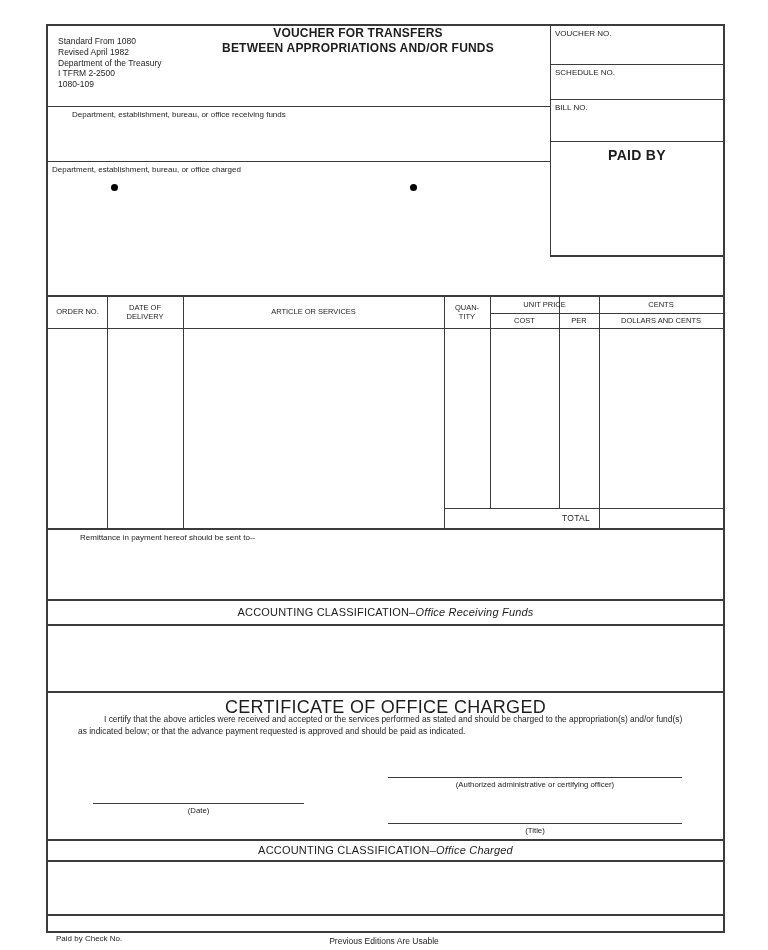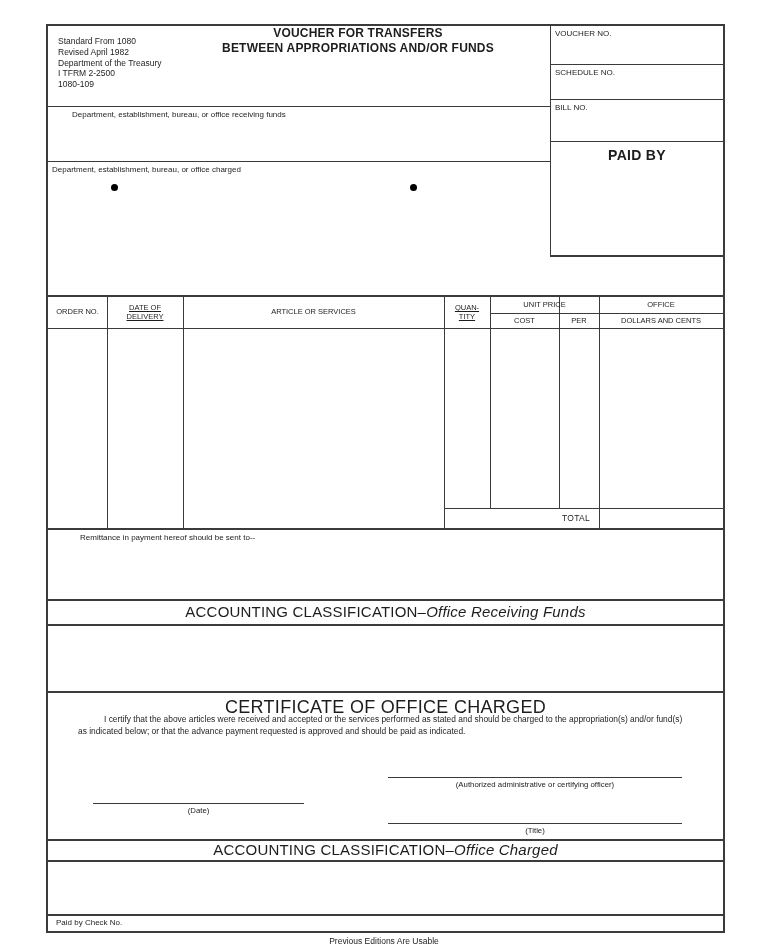"DATE OF" .preline { text-decoration: underline -> none }
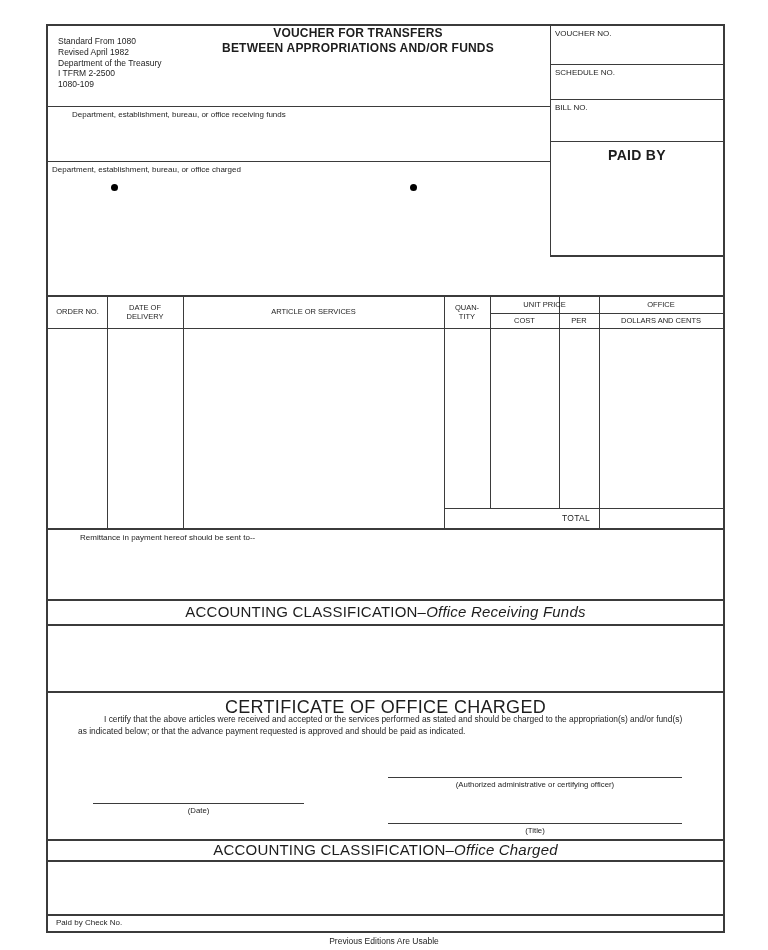"OFFICE" div.abs { text: OFFICE -> CENTS }
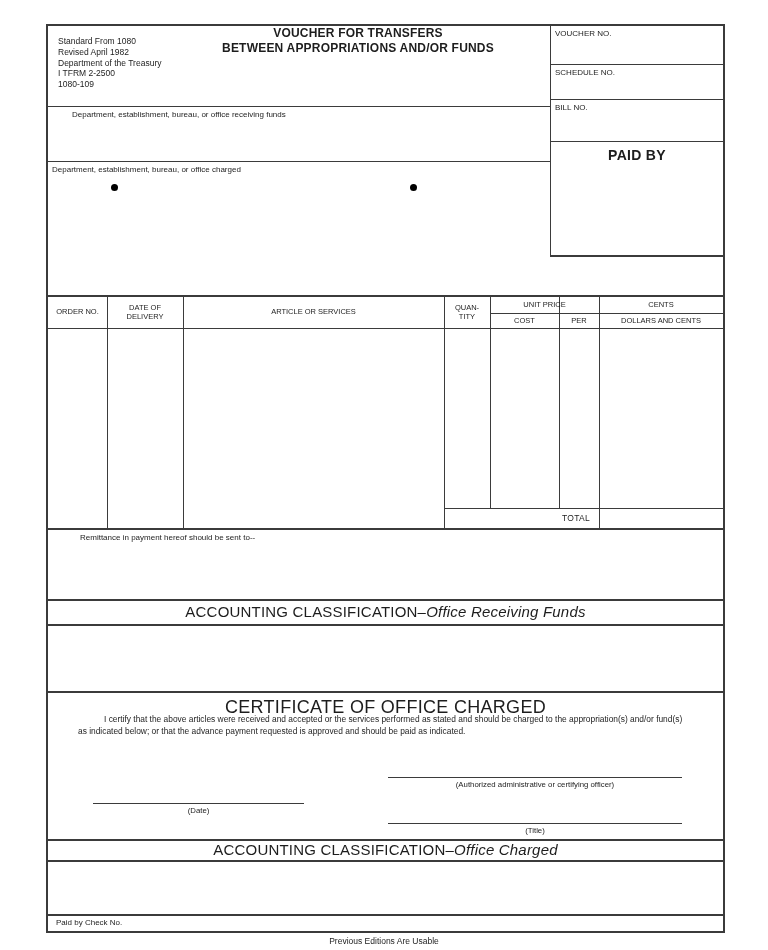"ACCOUNTING CLASSIFICATION–" .band { font-size: 15px -> 11px }
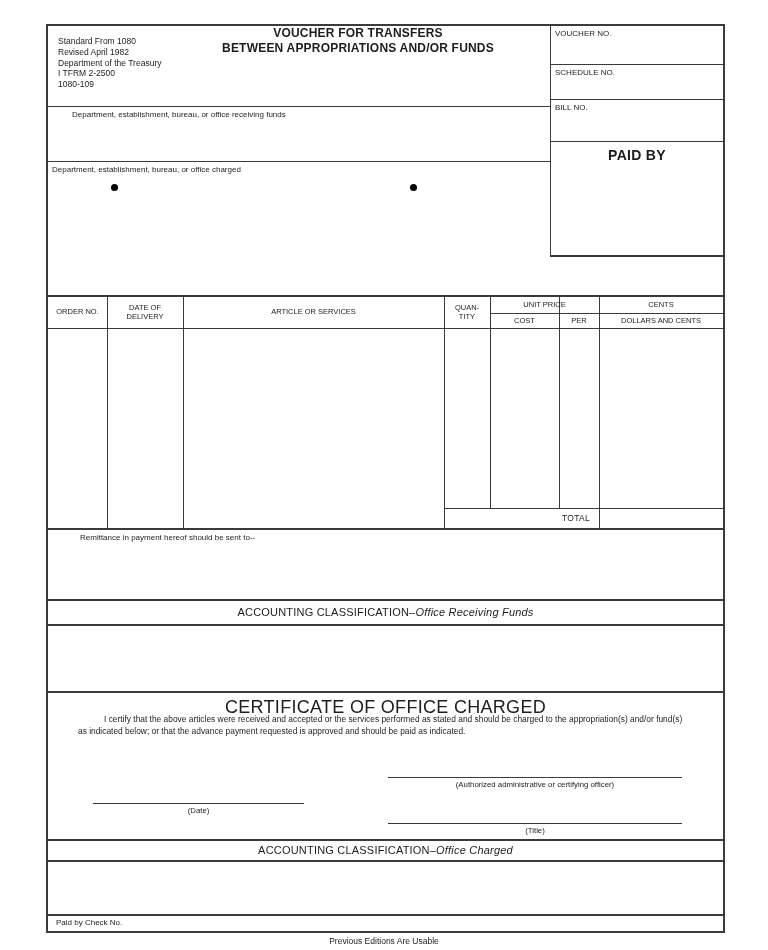"Paid by Check No." div.lbl { margin-top: none -> 16px }
